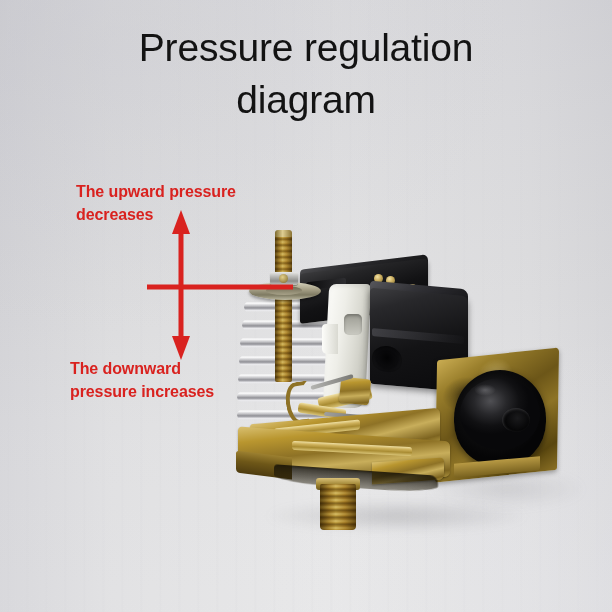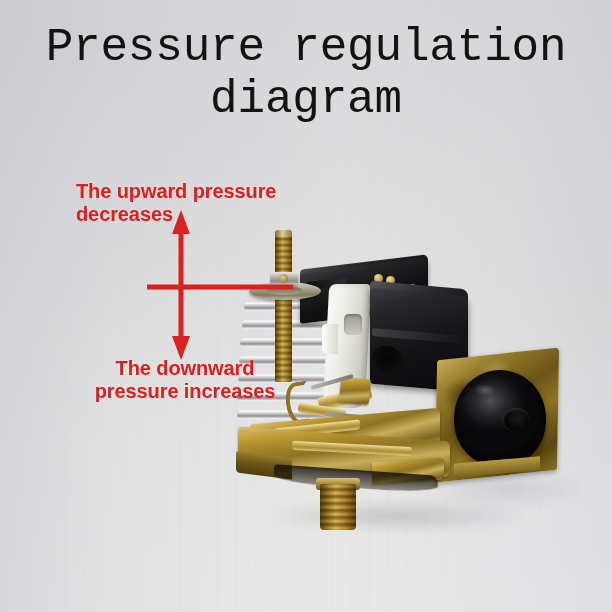"Pressure regulation" #title { font-family: Liberation Mono, monospace -> Liberation Sans, sans-serif; font-size: 46px -> 39px }
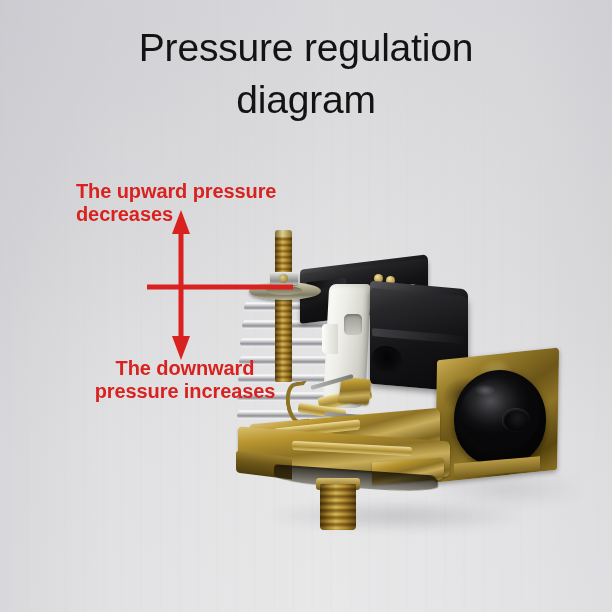"The upward pressure" .ann-text { font-size: 20px -> 16px }
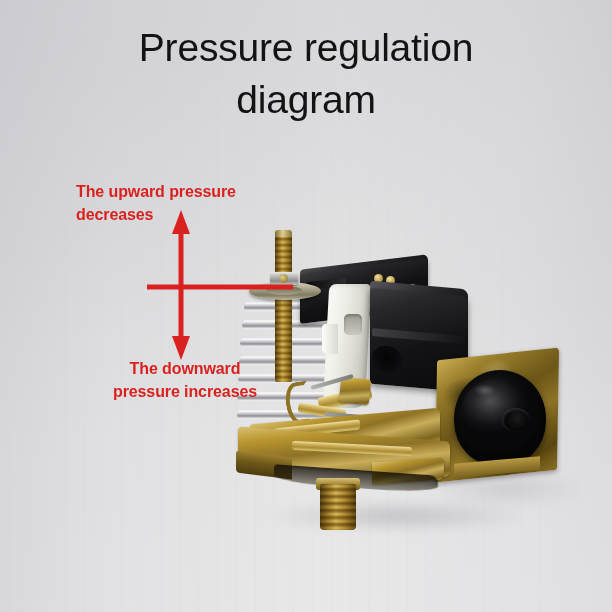"The downward" #txt-down { text-align: center -> none }
